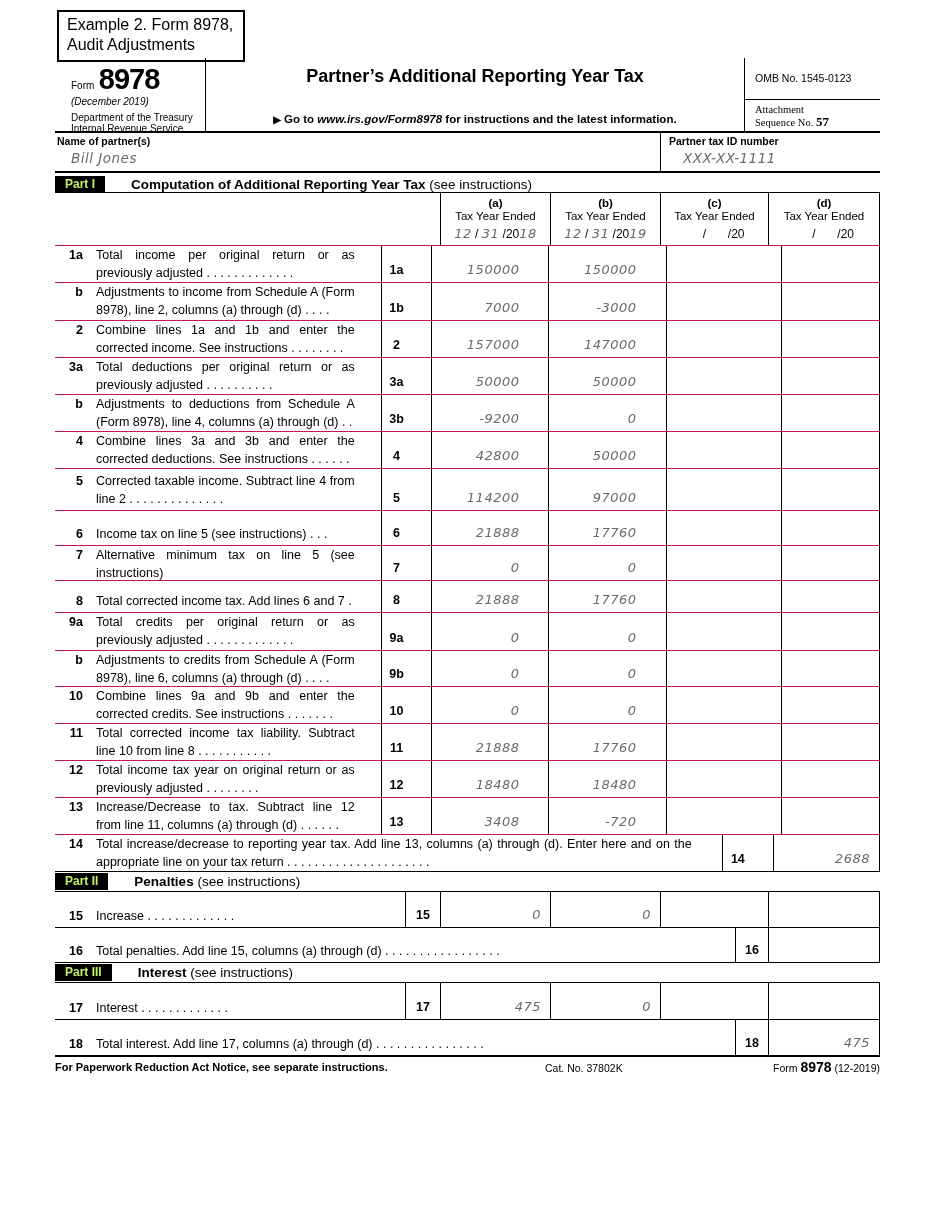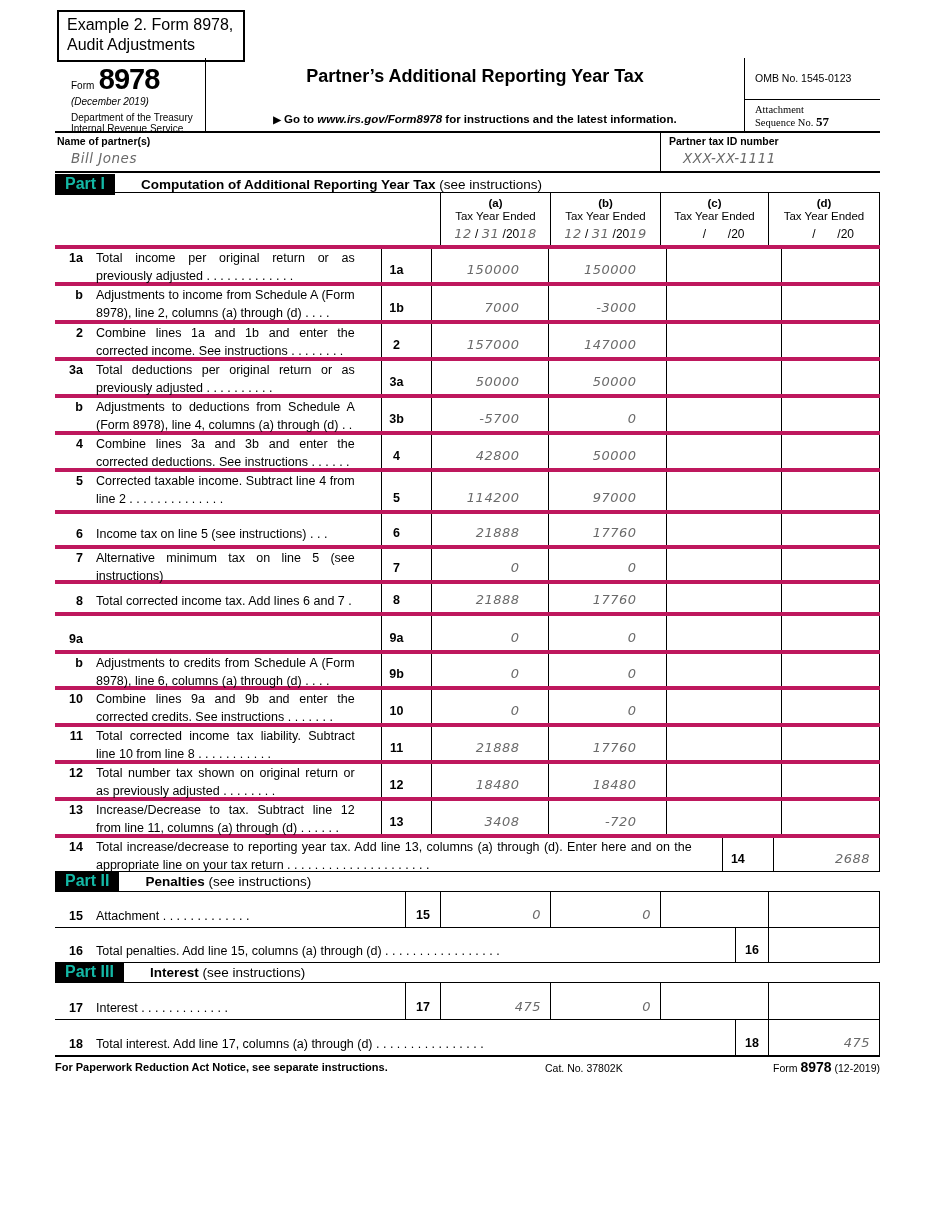"Part I" .part-badge { color: #14b8a6 -> #bef264; font-size: 16px -> 12px }
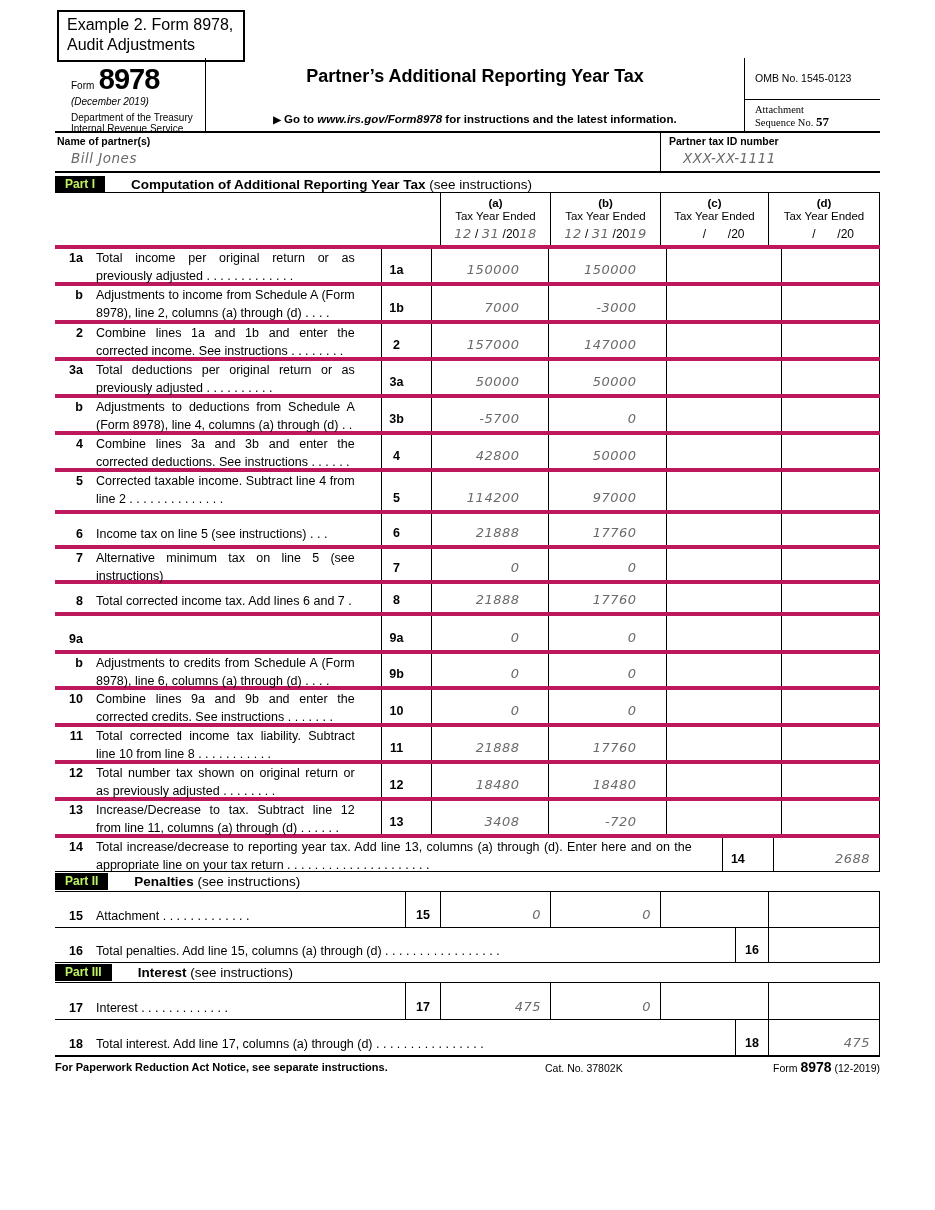"1a" .trow { border-top: 4px solid #be185d -> 1px solid #be185d }
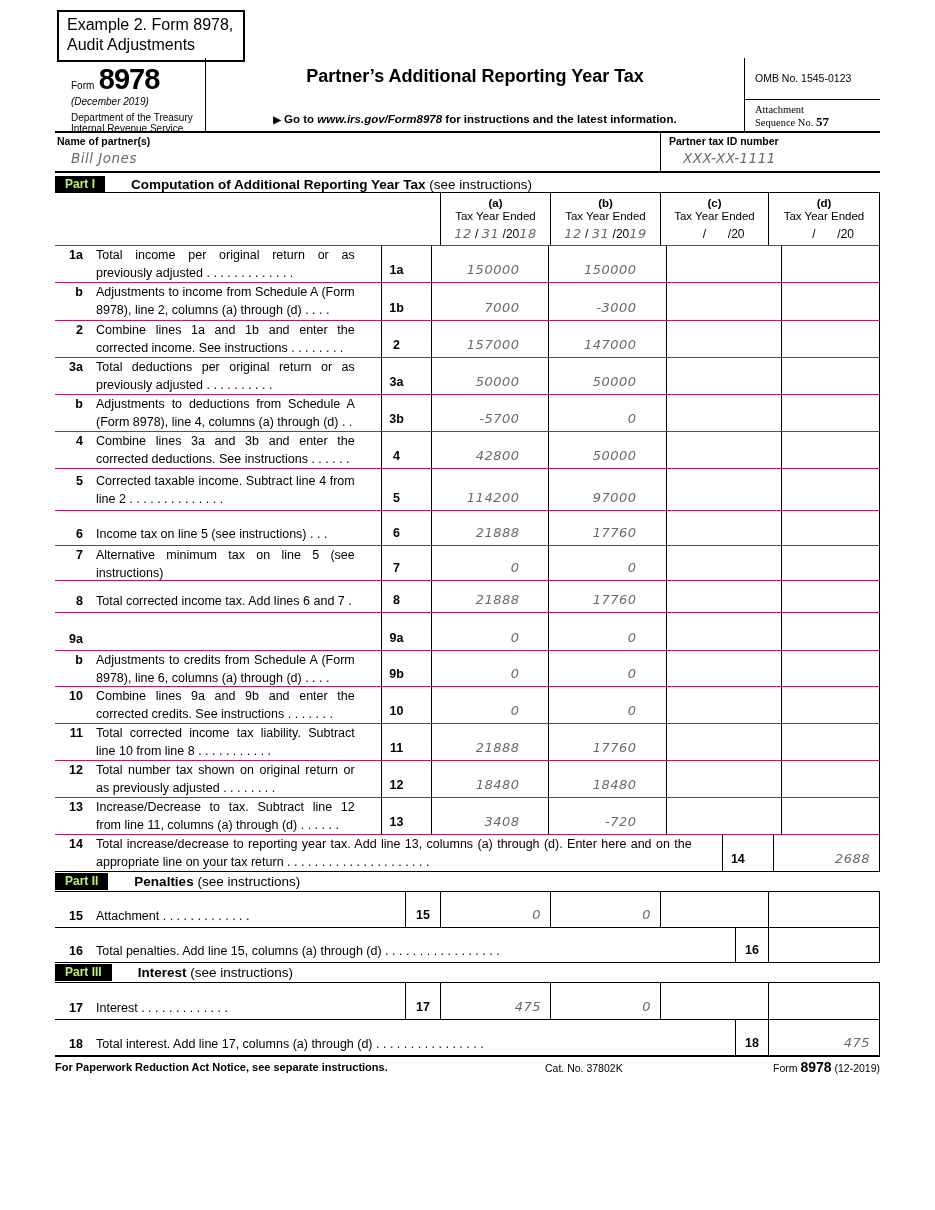"-5700" div.amt { text: -5700 -> -9200 }
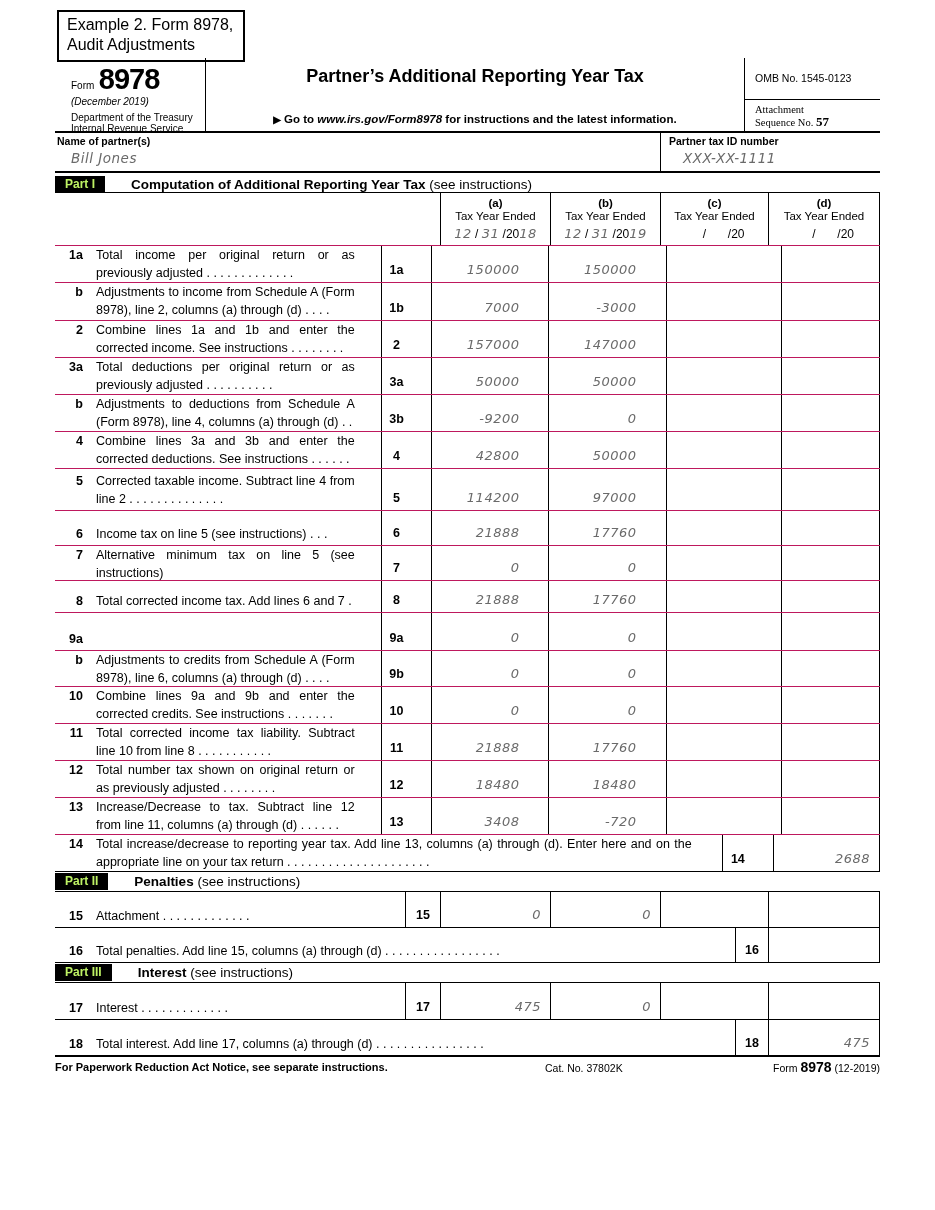"Total credits per original return" span.dtext { html: none -> <span>Total credits per original return or as previously adjusted . . . . . . . . . . . . .</span> }
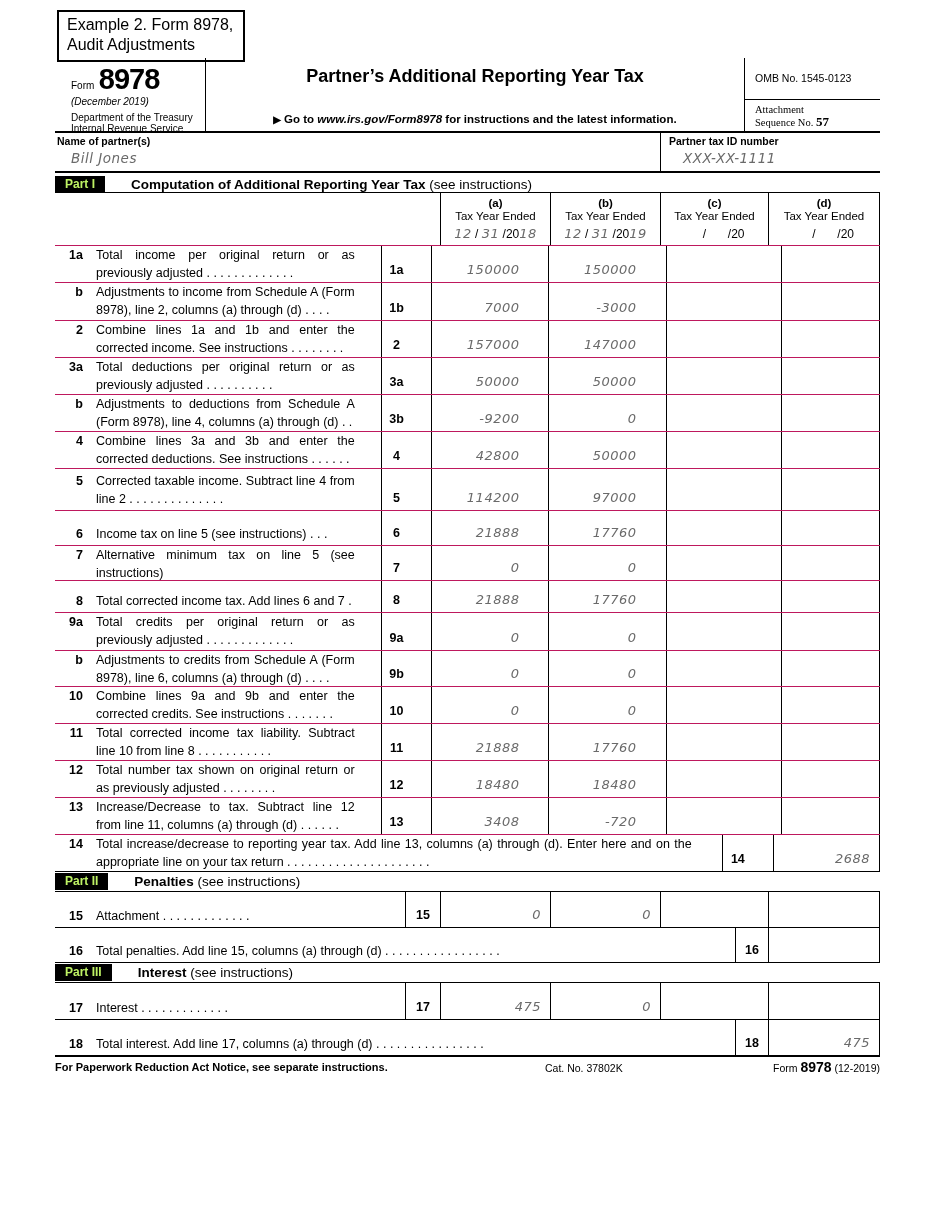"Total number tax shown on" span.dtext { text: number tax shown -> income tax year }
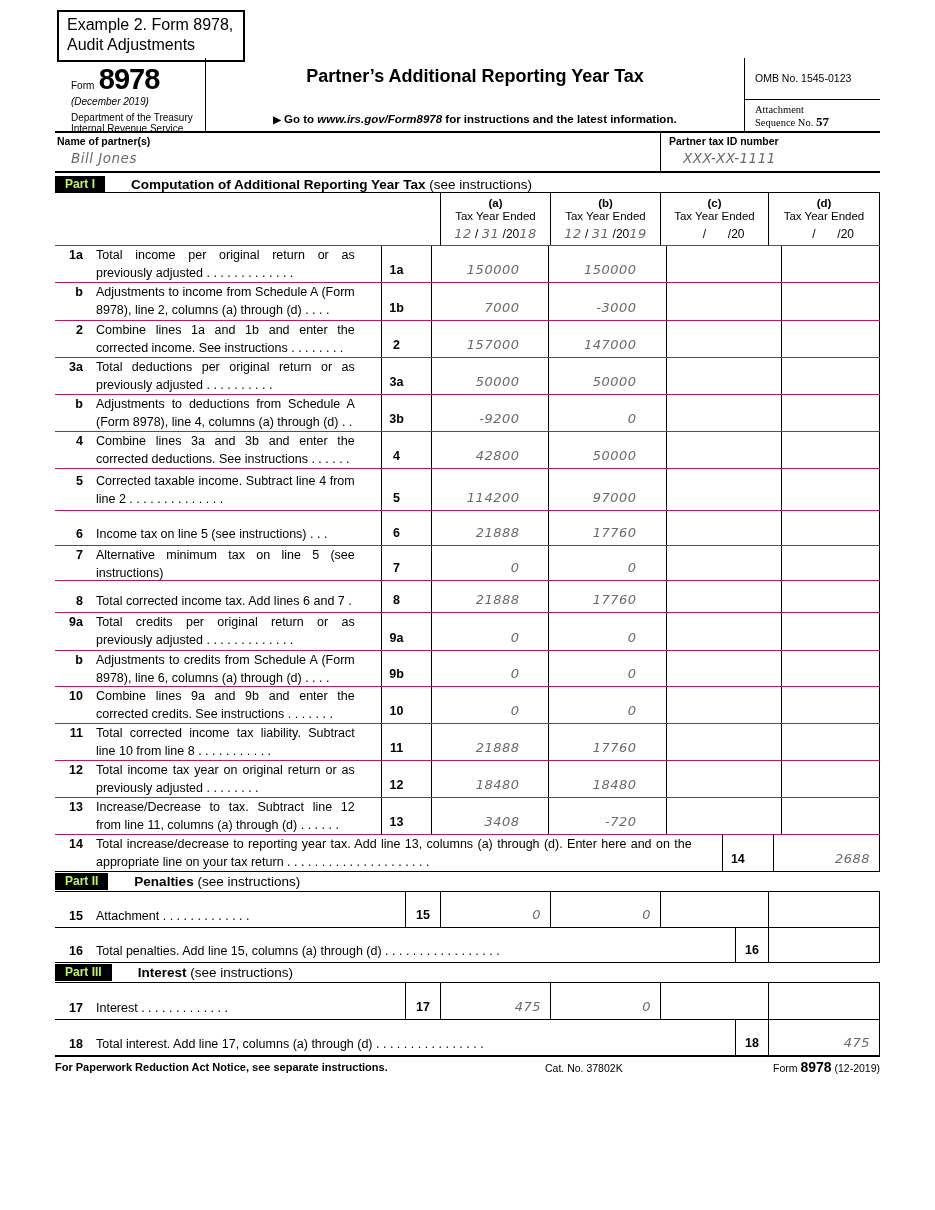"Attachment . . . ." span.dtext { text: Attachment -> Increase }
